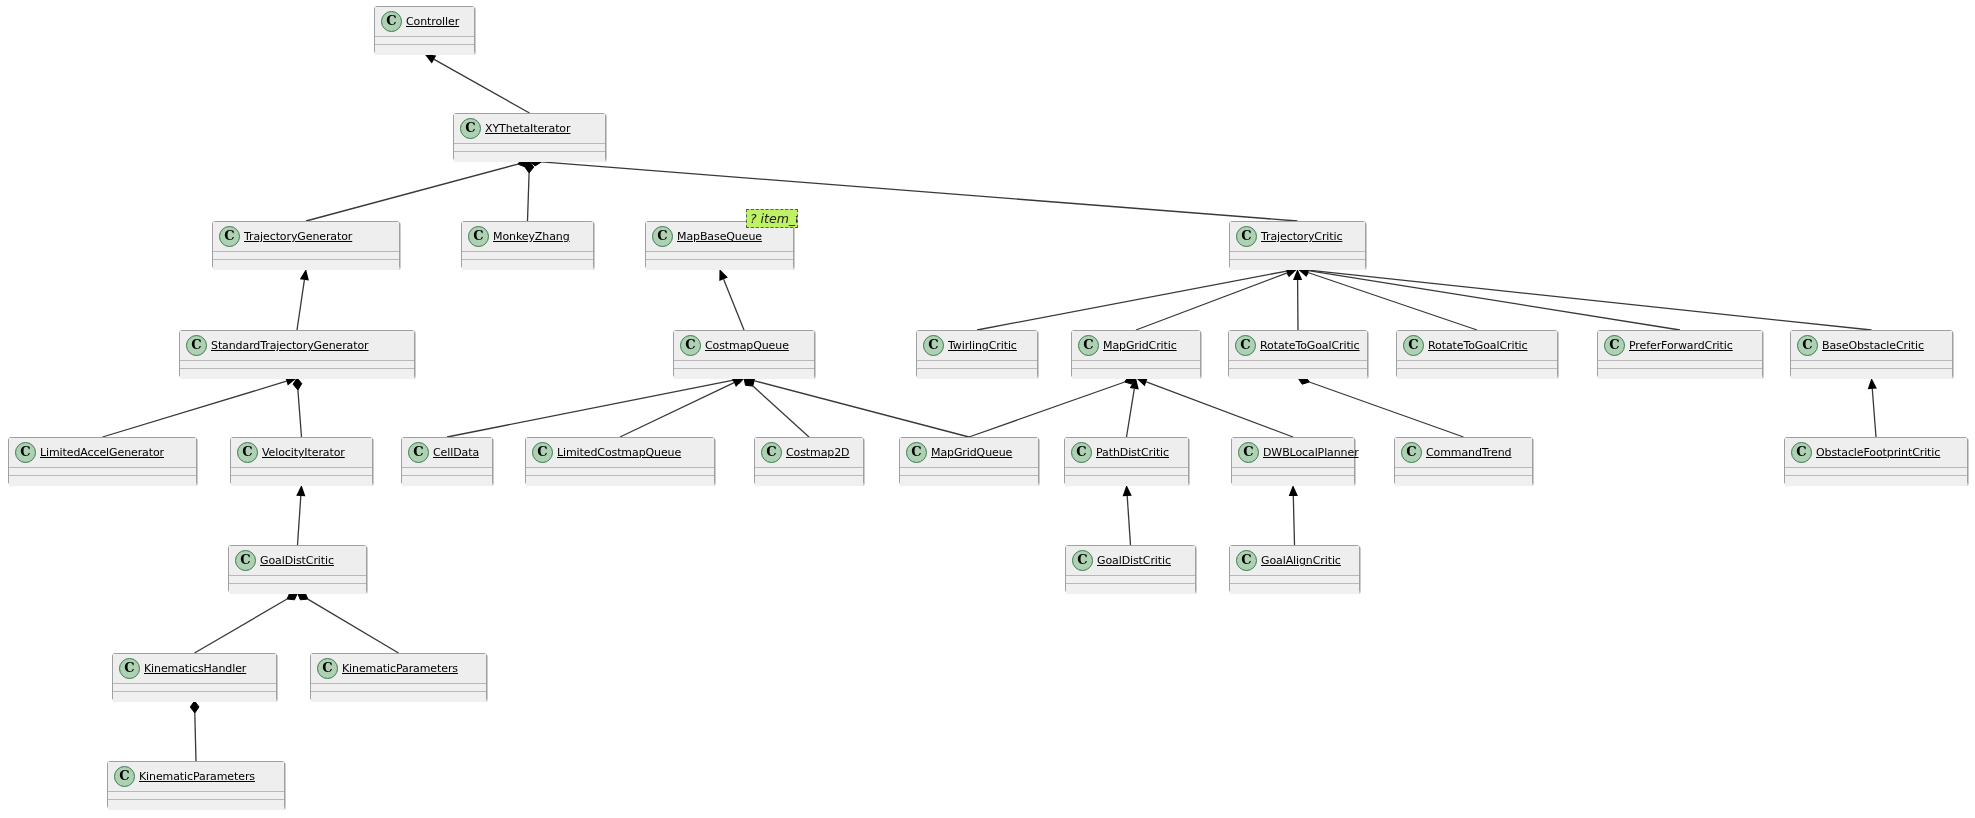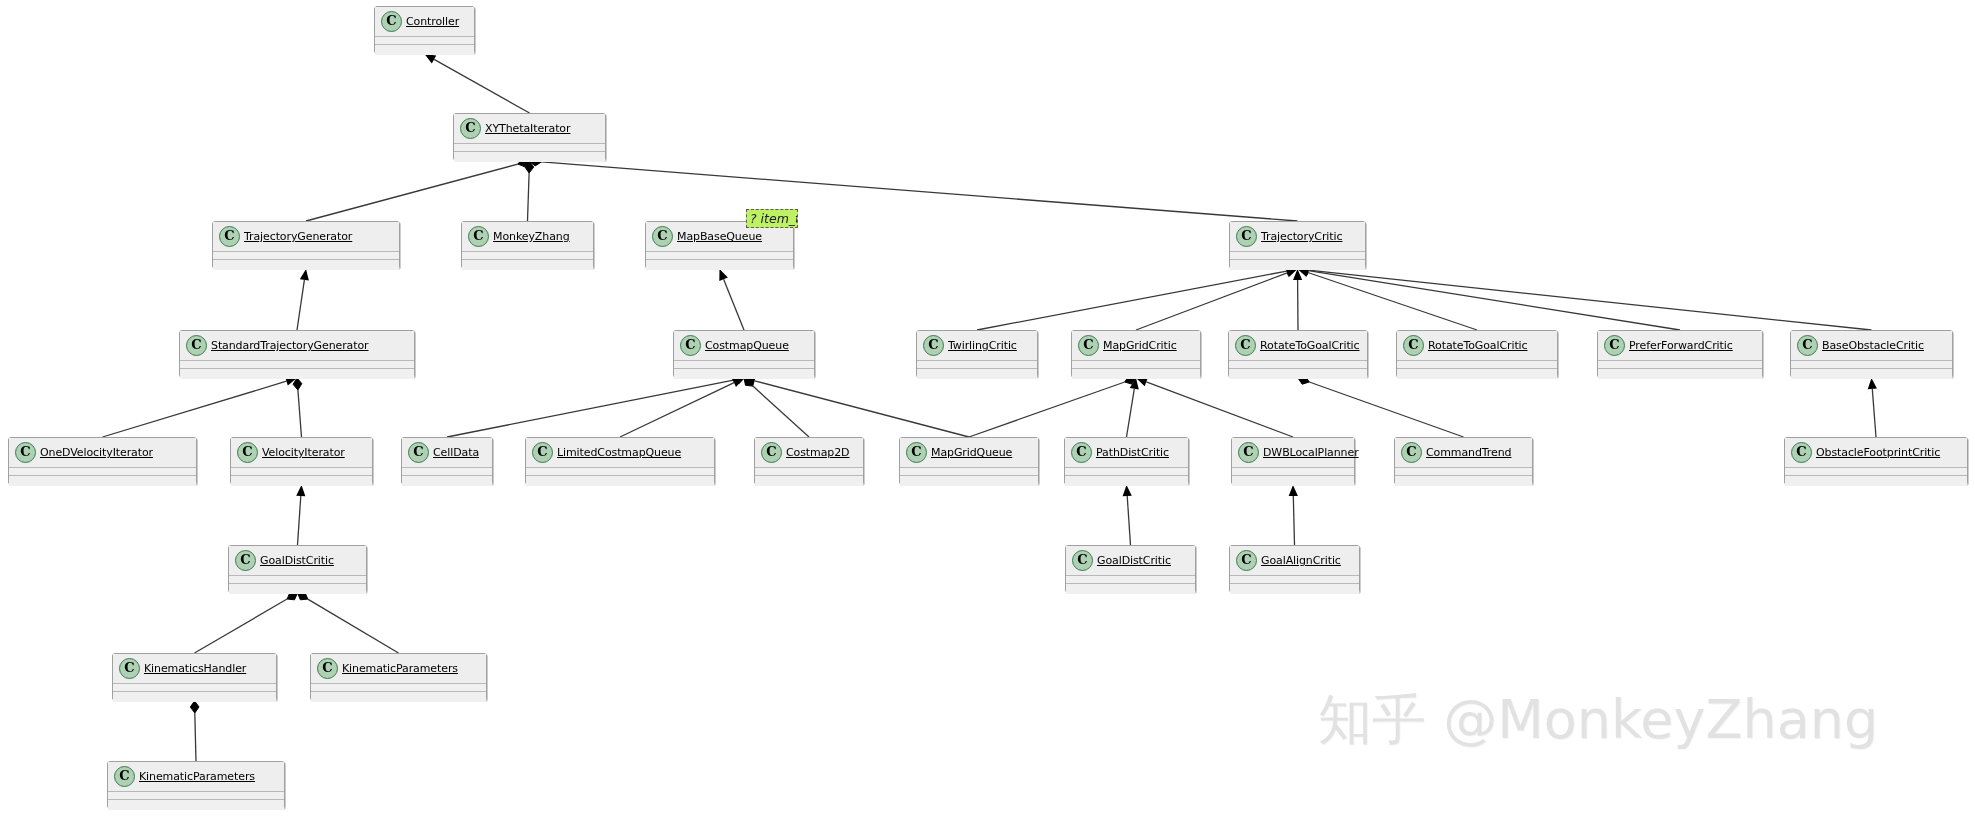"OneDVelocityIterator" span.uml-name { text: OneDVelocityIterator -> LimitedAccelGenerator }
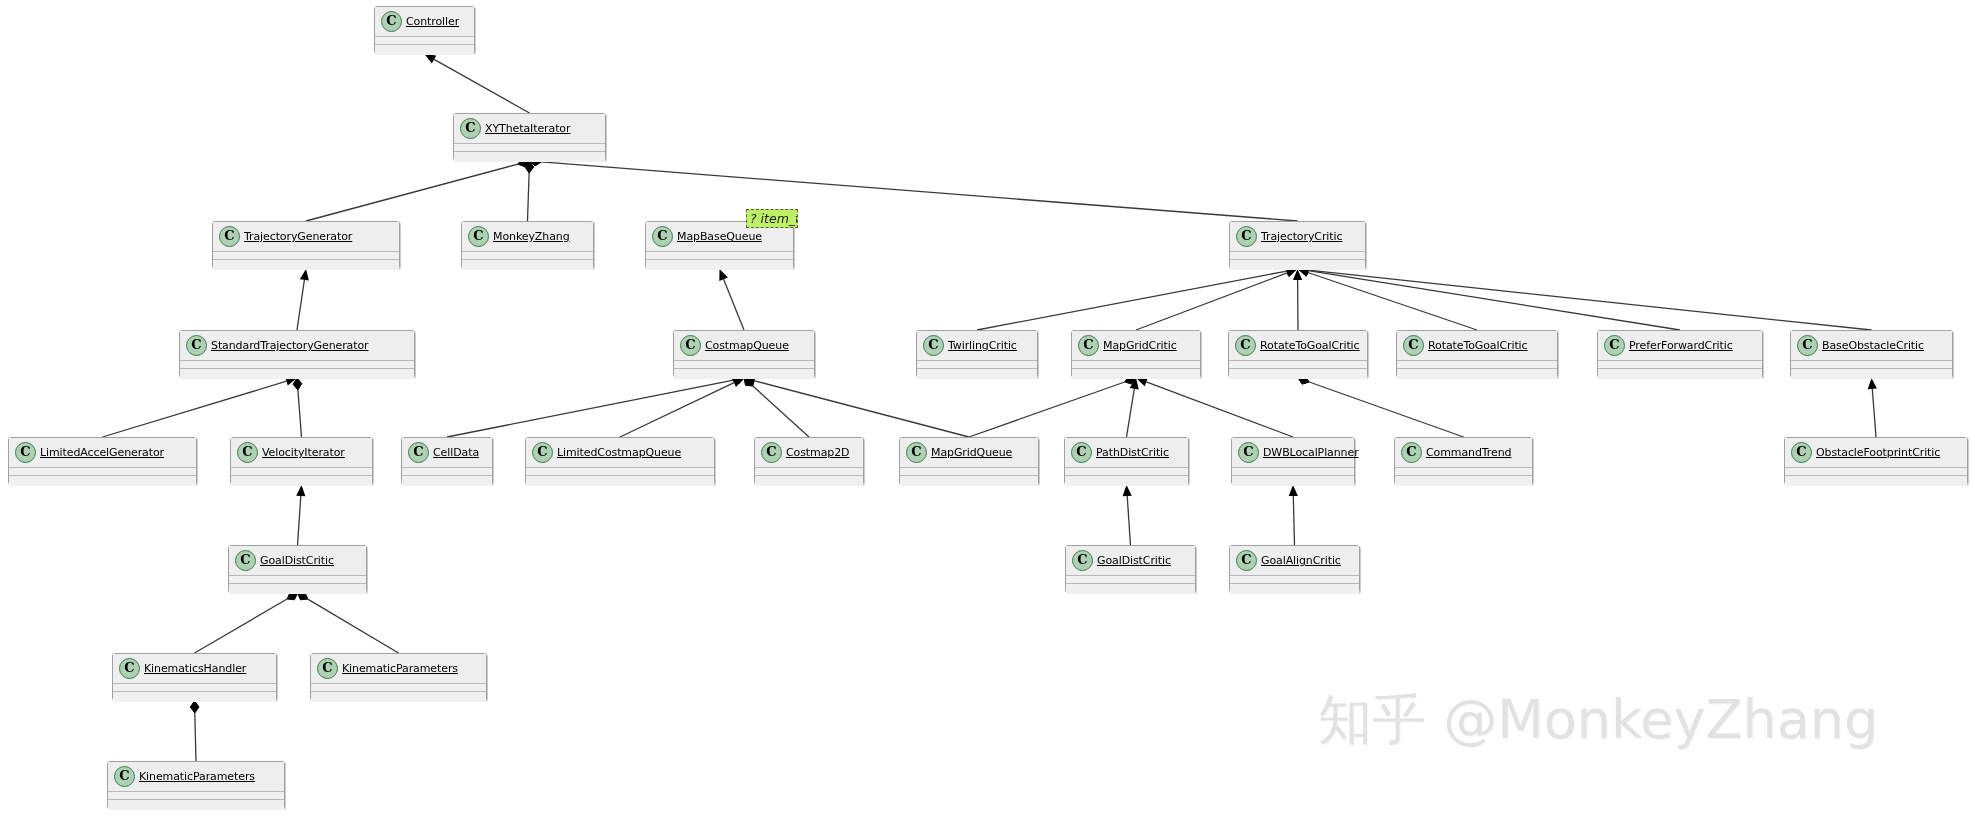"知乎 @MonkeyZhang" div { html: <div>知乎 @MonkeyZhang</div> -> none }
